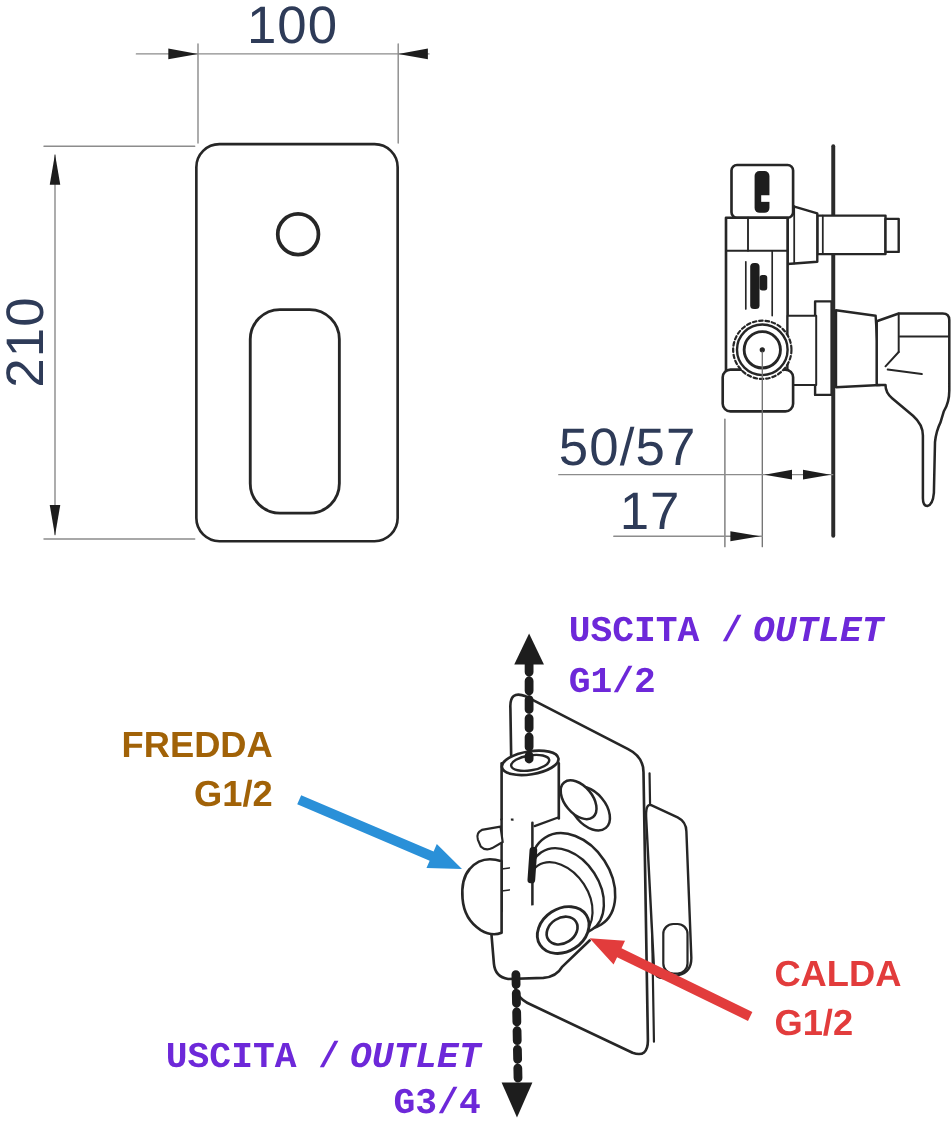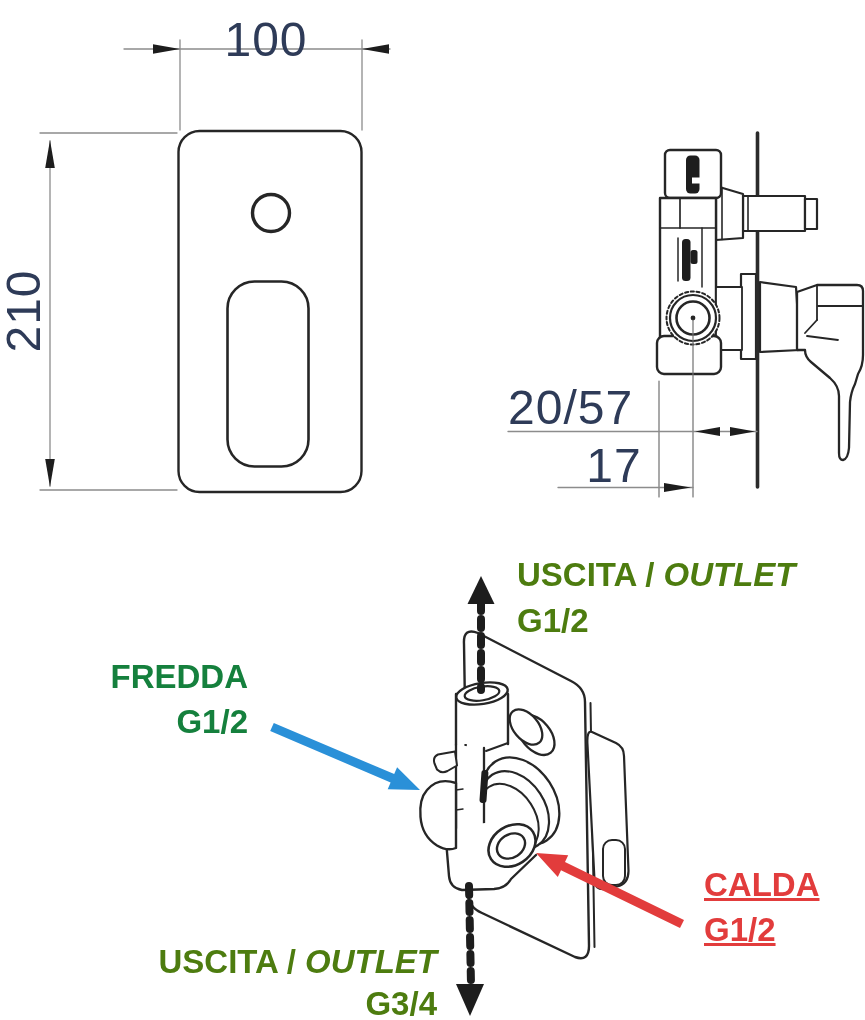"100" div.txt { top: 16px -> 0px }
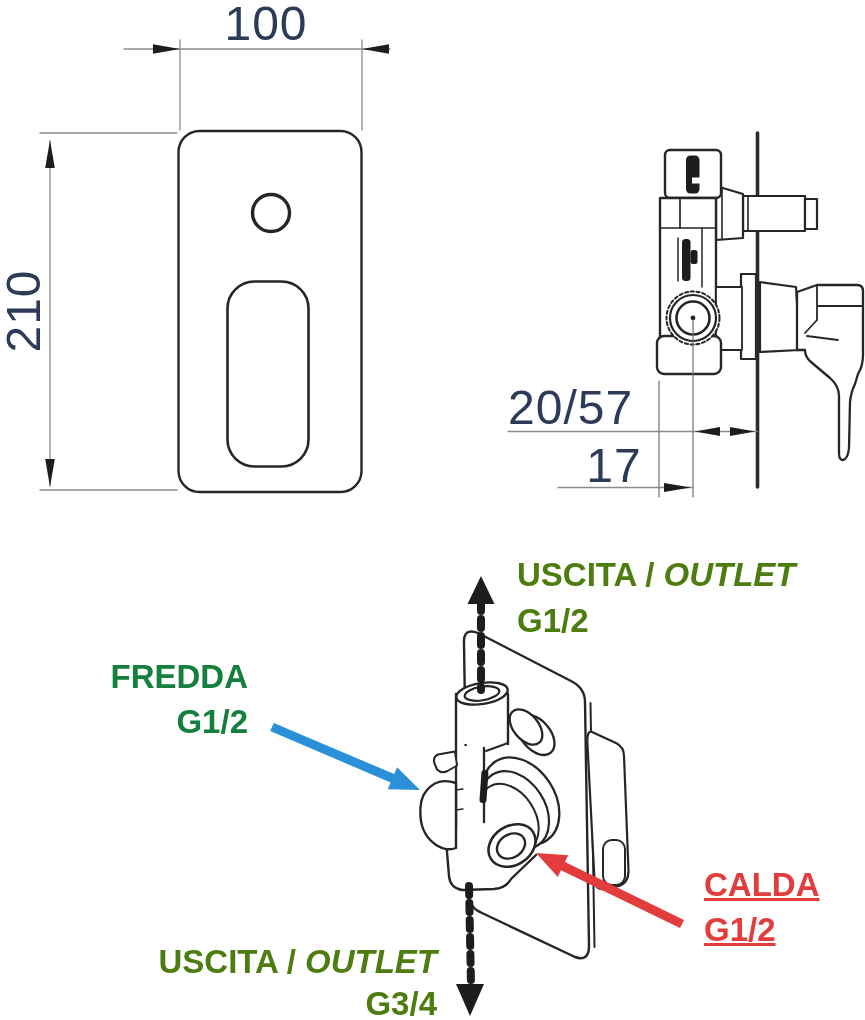"20/57" div.txt { text: 20/57 -> 50/57 }
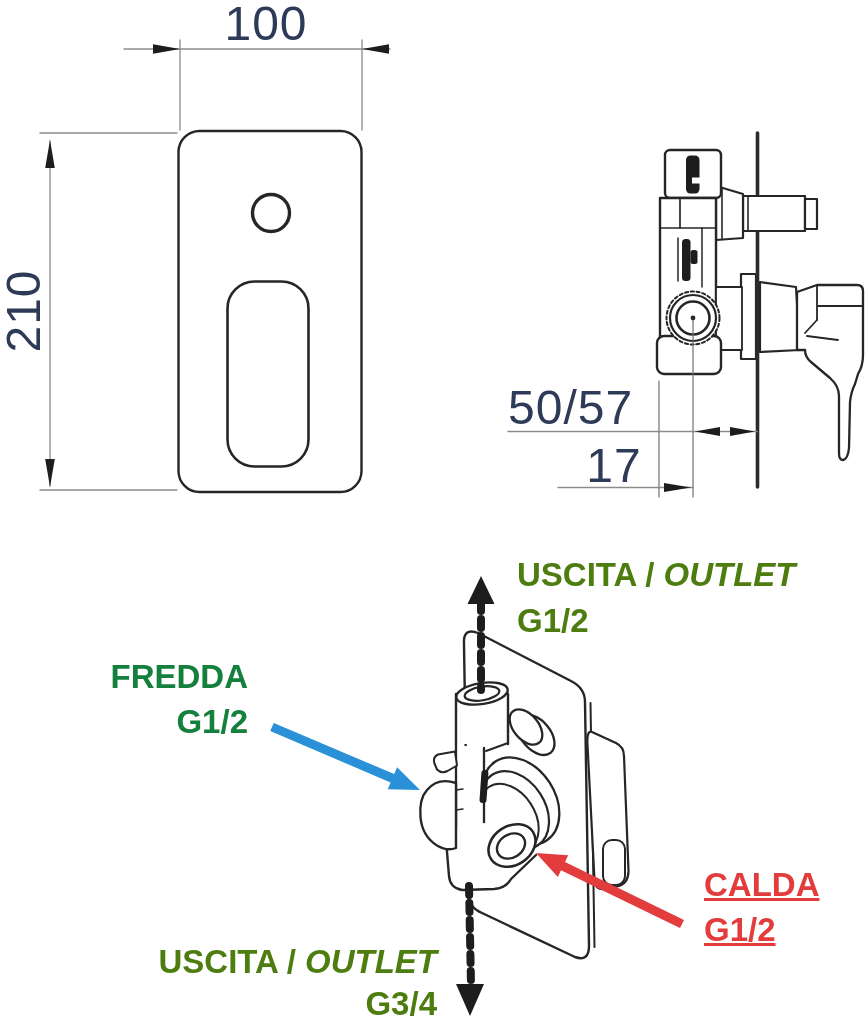"17" div.txt { left: 579px -> 556px }
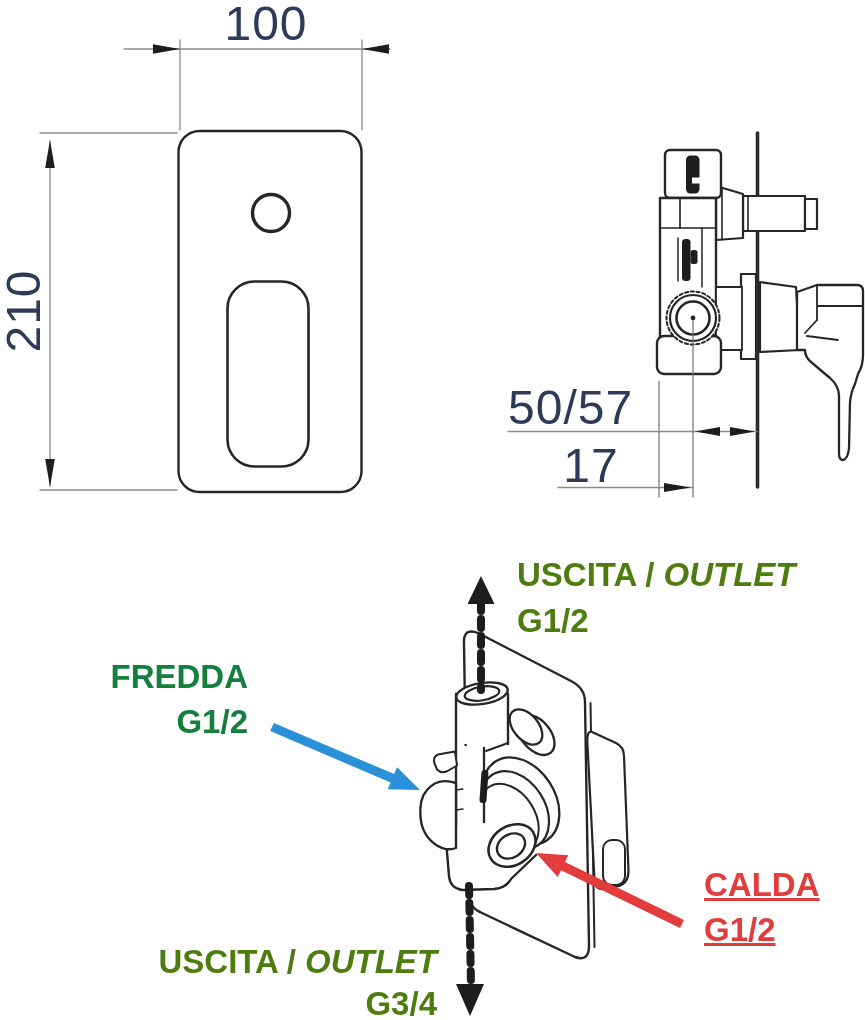"USCITA / OUTLET" .navy { color: #4d7c0f -> #6d28d9; font-family: none -> Liberation Mono, monospace }
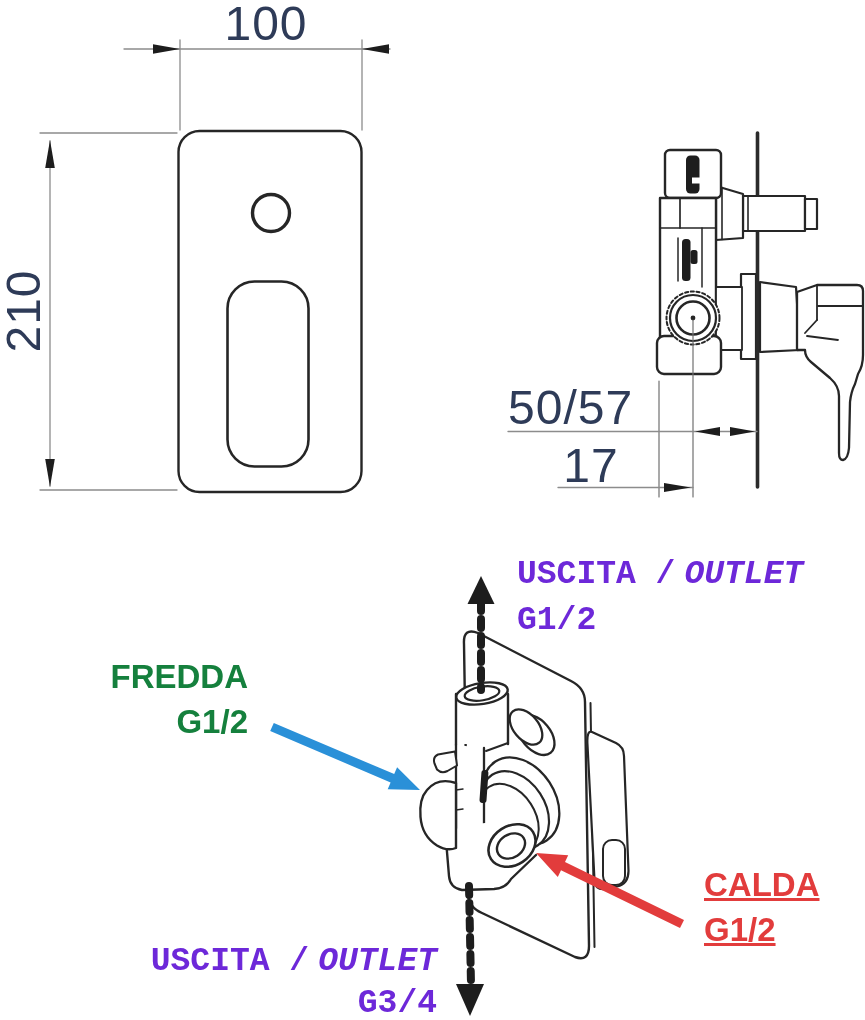"FREDDA" .blue { color: #15803d -> #a16207 }
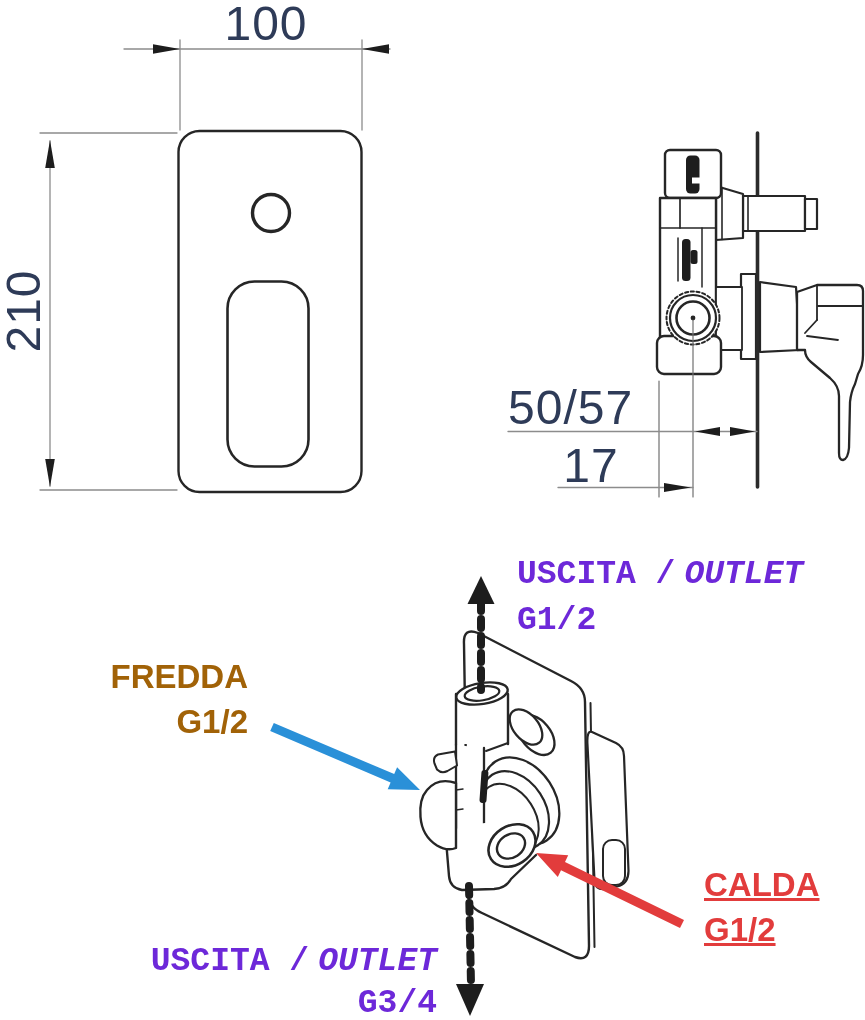"CALDA" .red { text-decoration: underline -> none }
